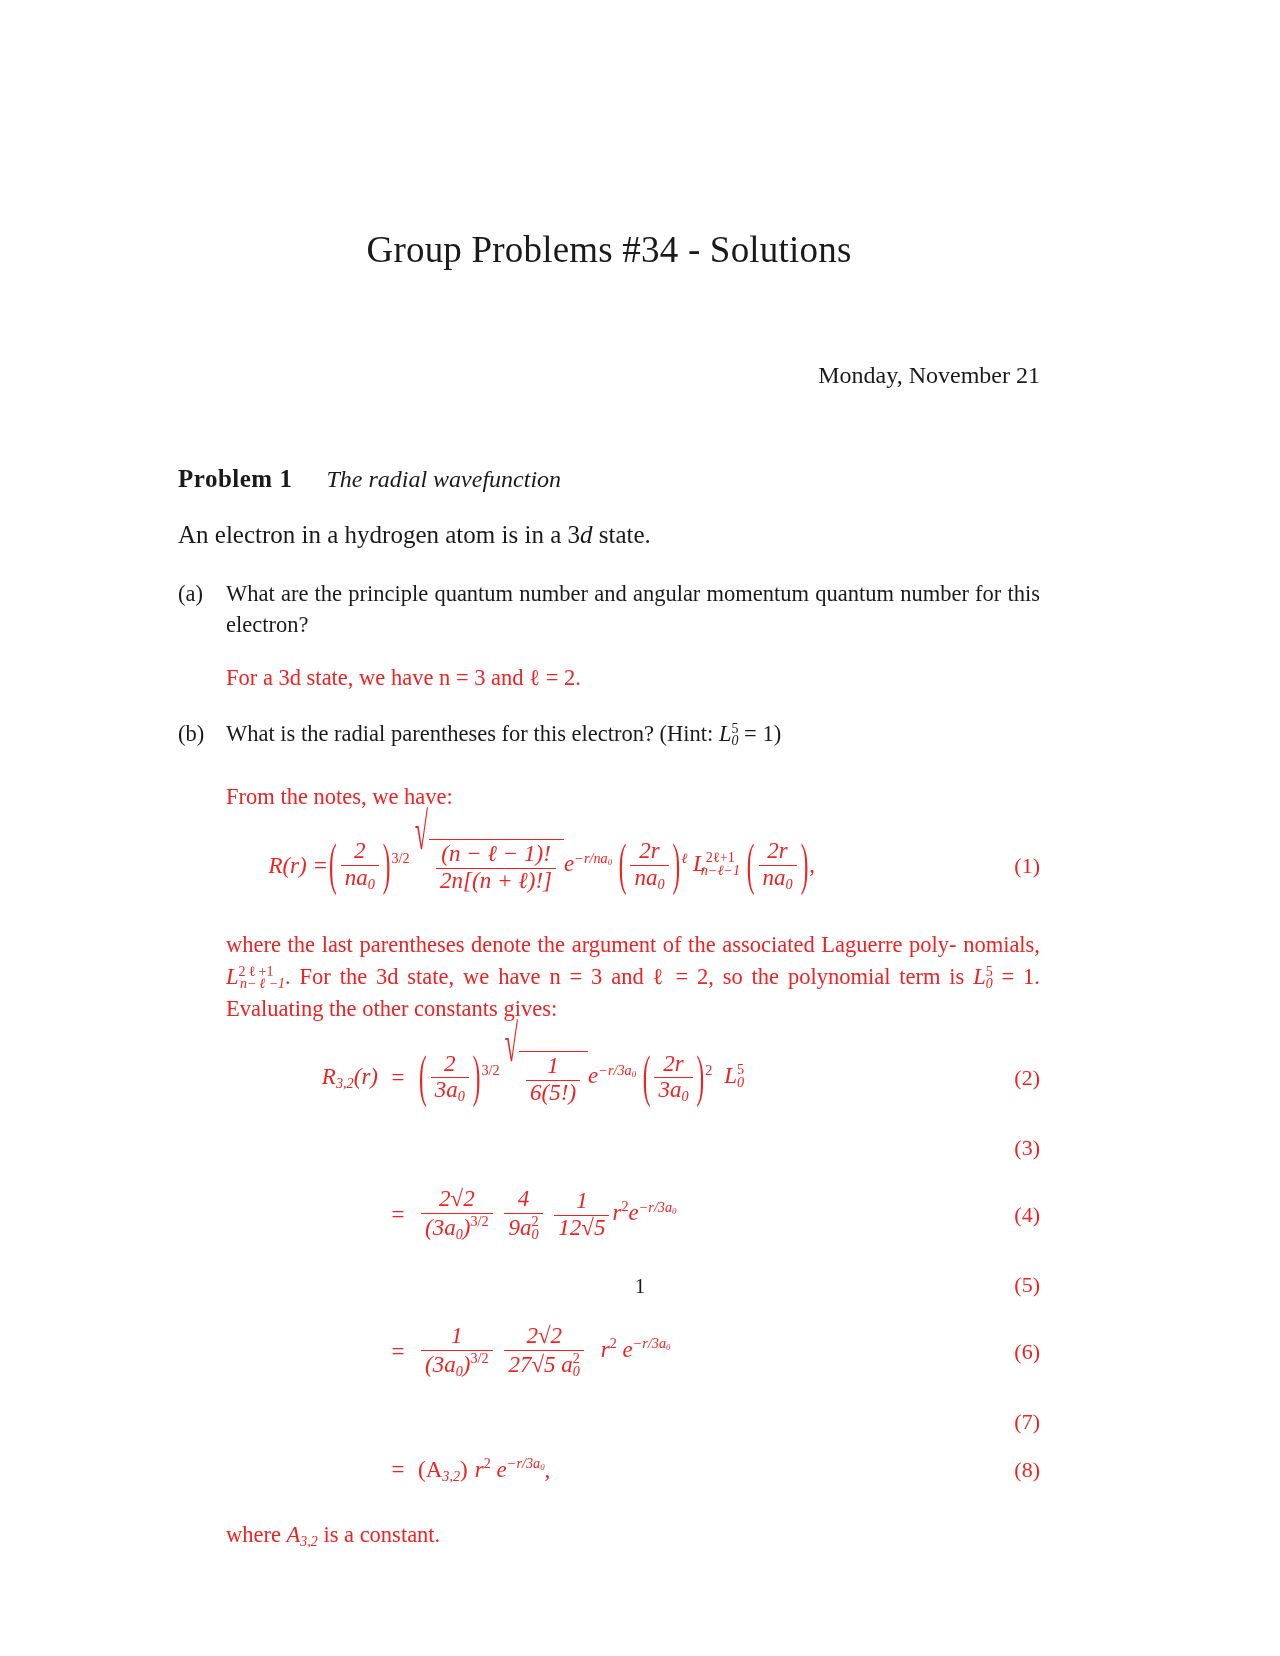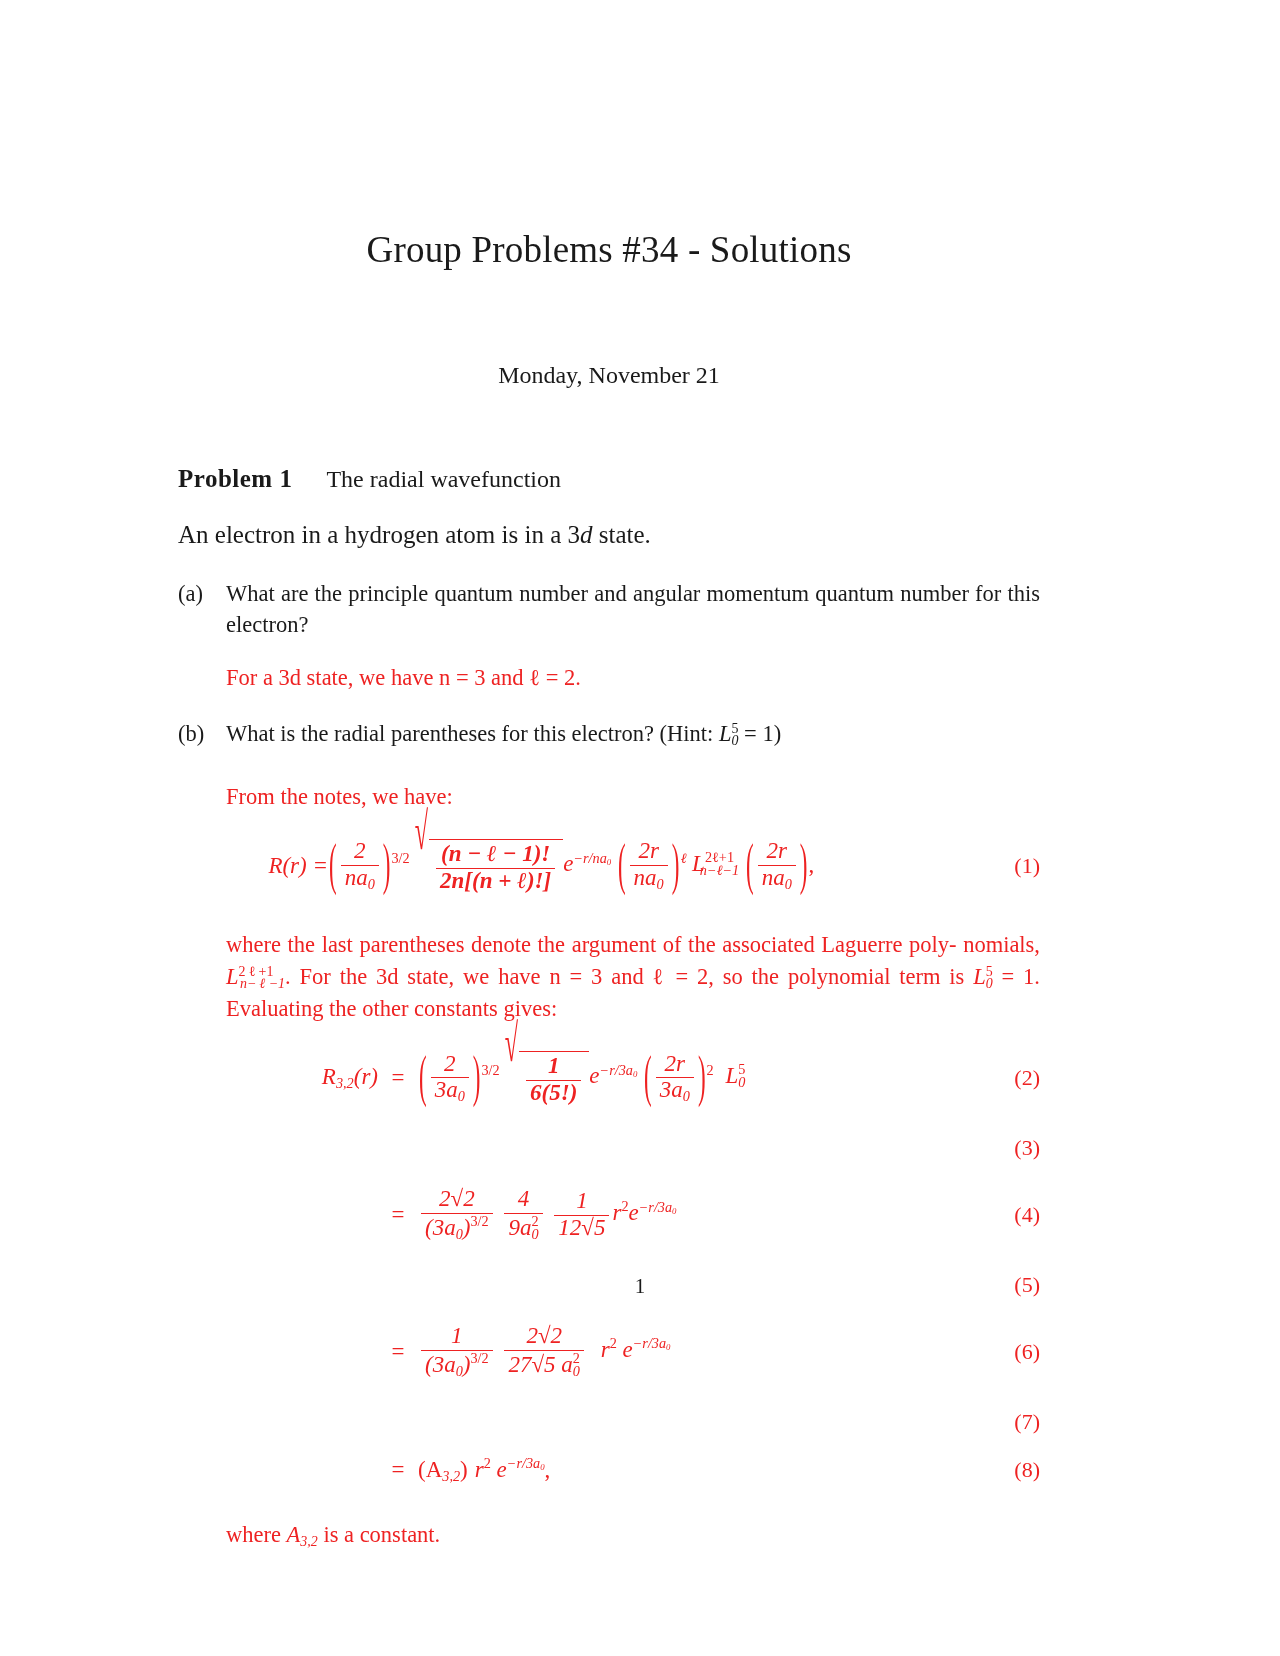"Monday, November 21" .doc-date { text-align: center -> right }
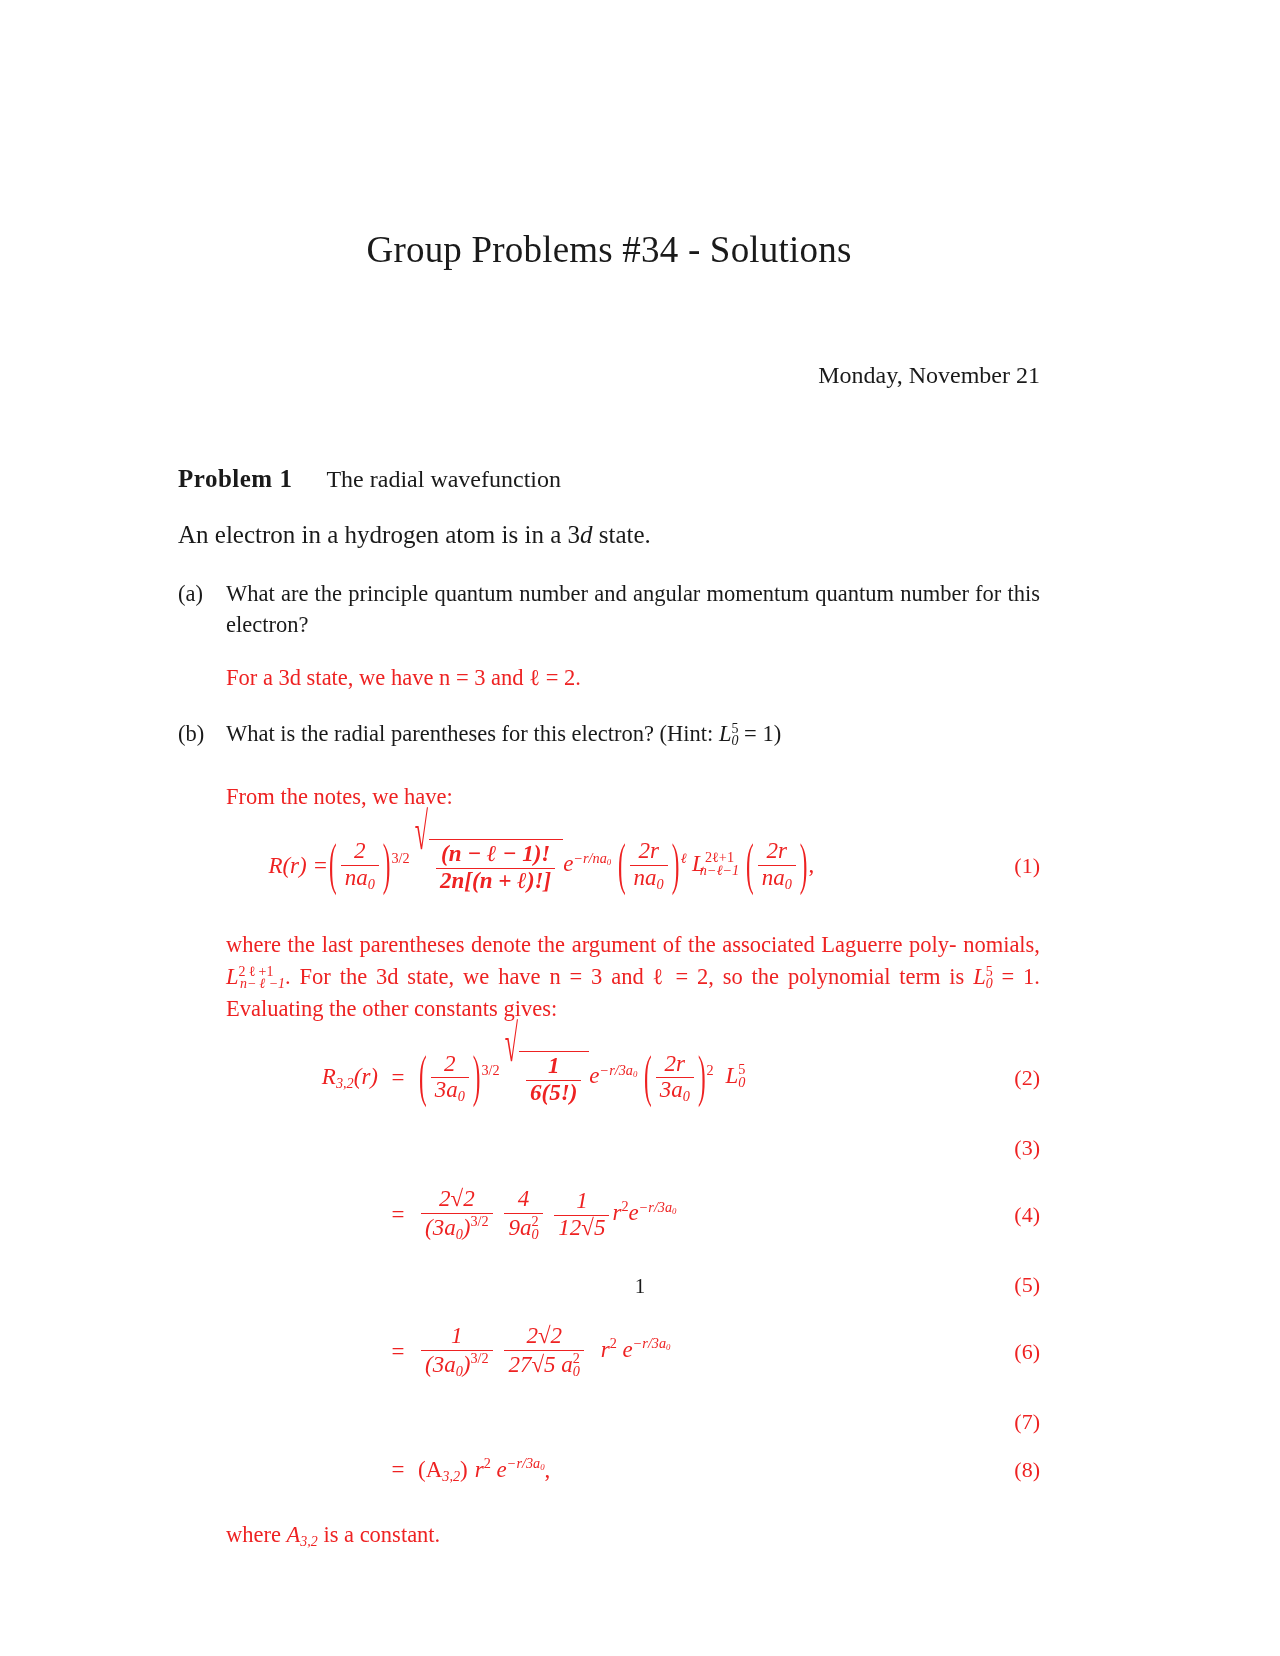"The radial wavefunction" .problem-head .ph-title { font-style: none -> italic }
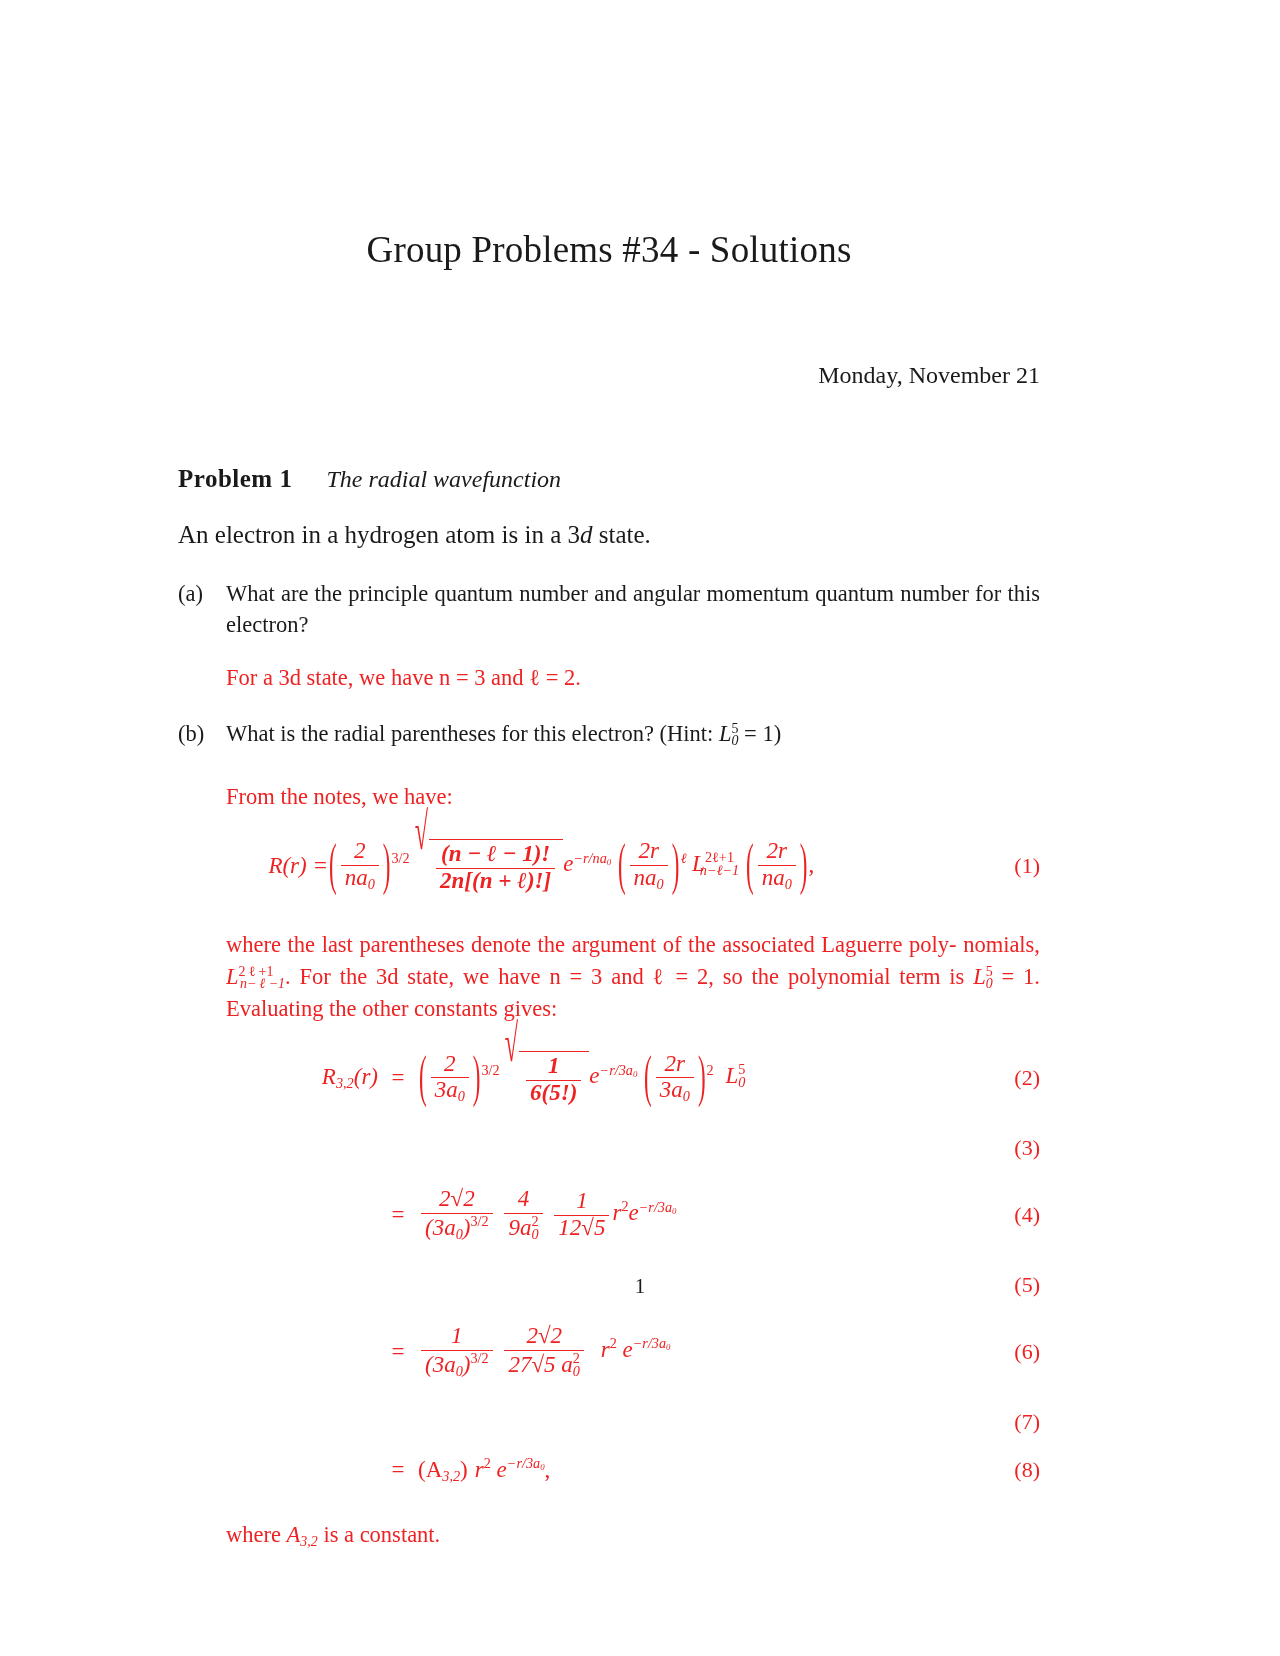"(n − ℓ − 1)!" .sqrt .under { font-weight: bold -> none }
